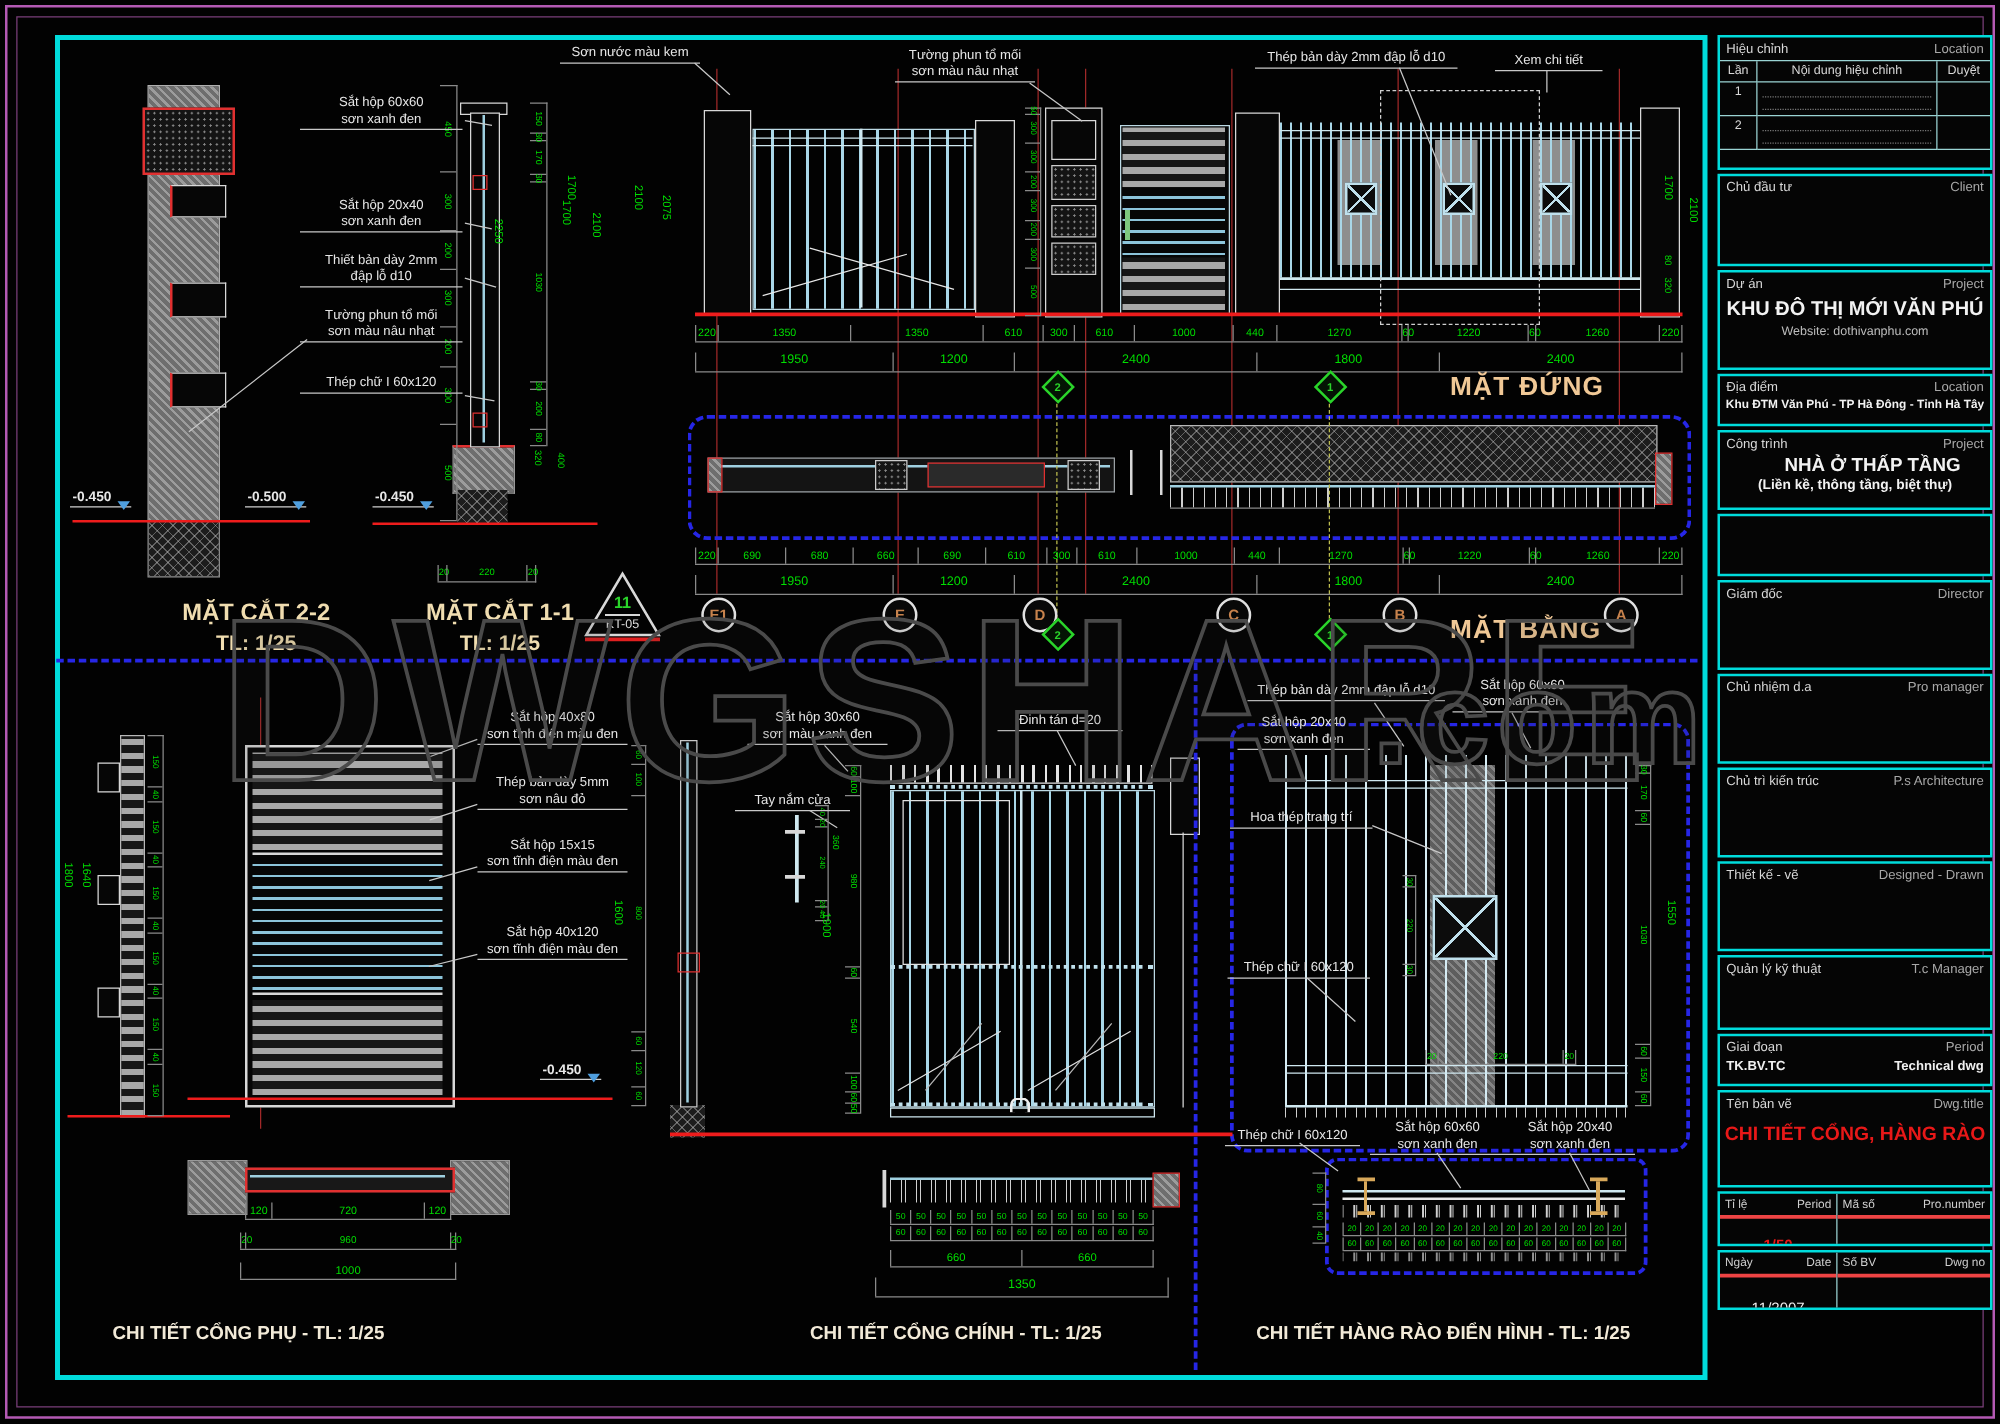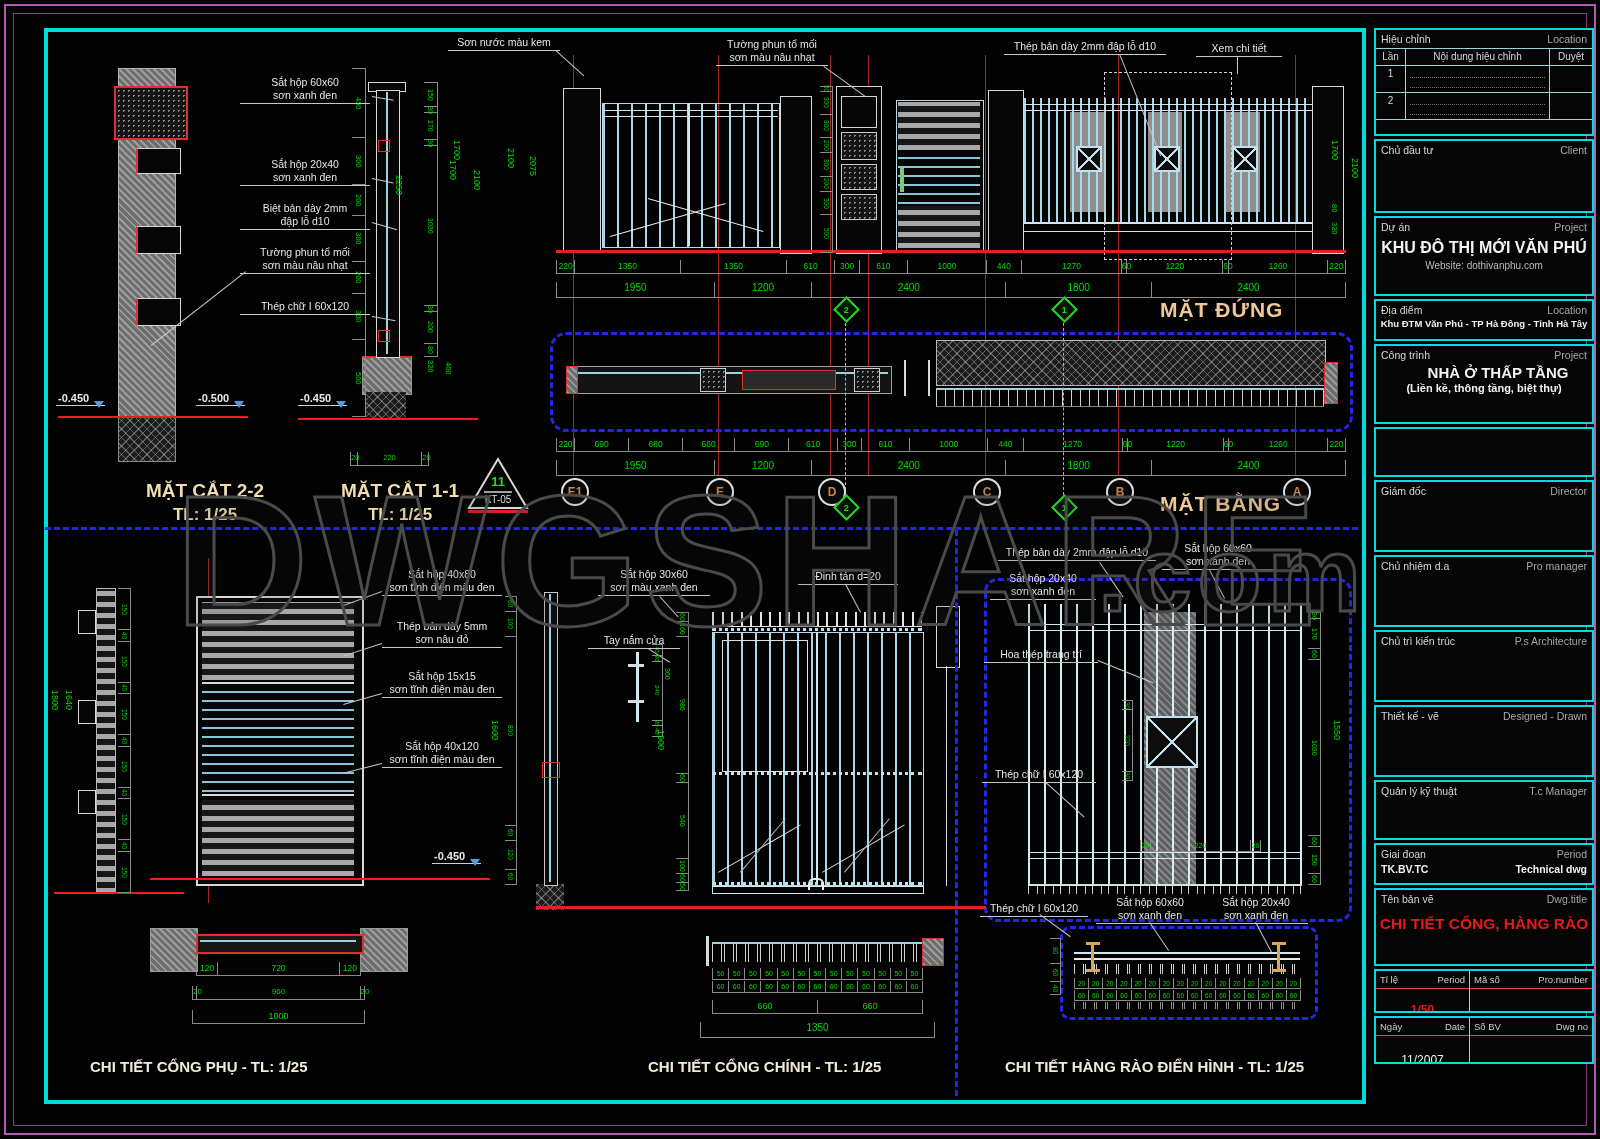"Biệt bản dày 2mm" span { text: Biệt -> Thiết }
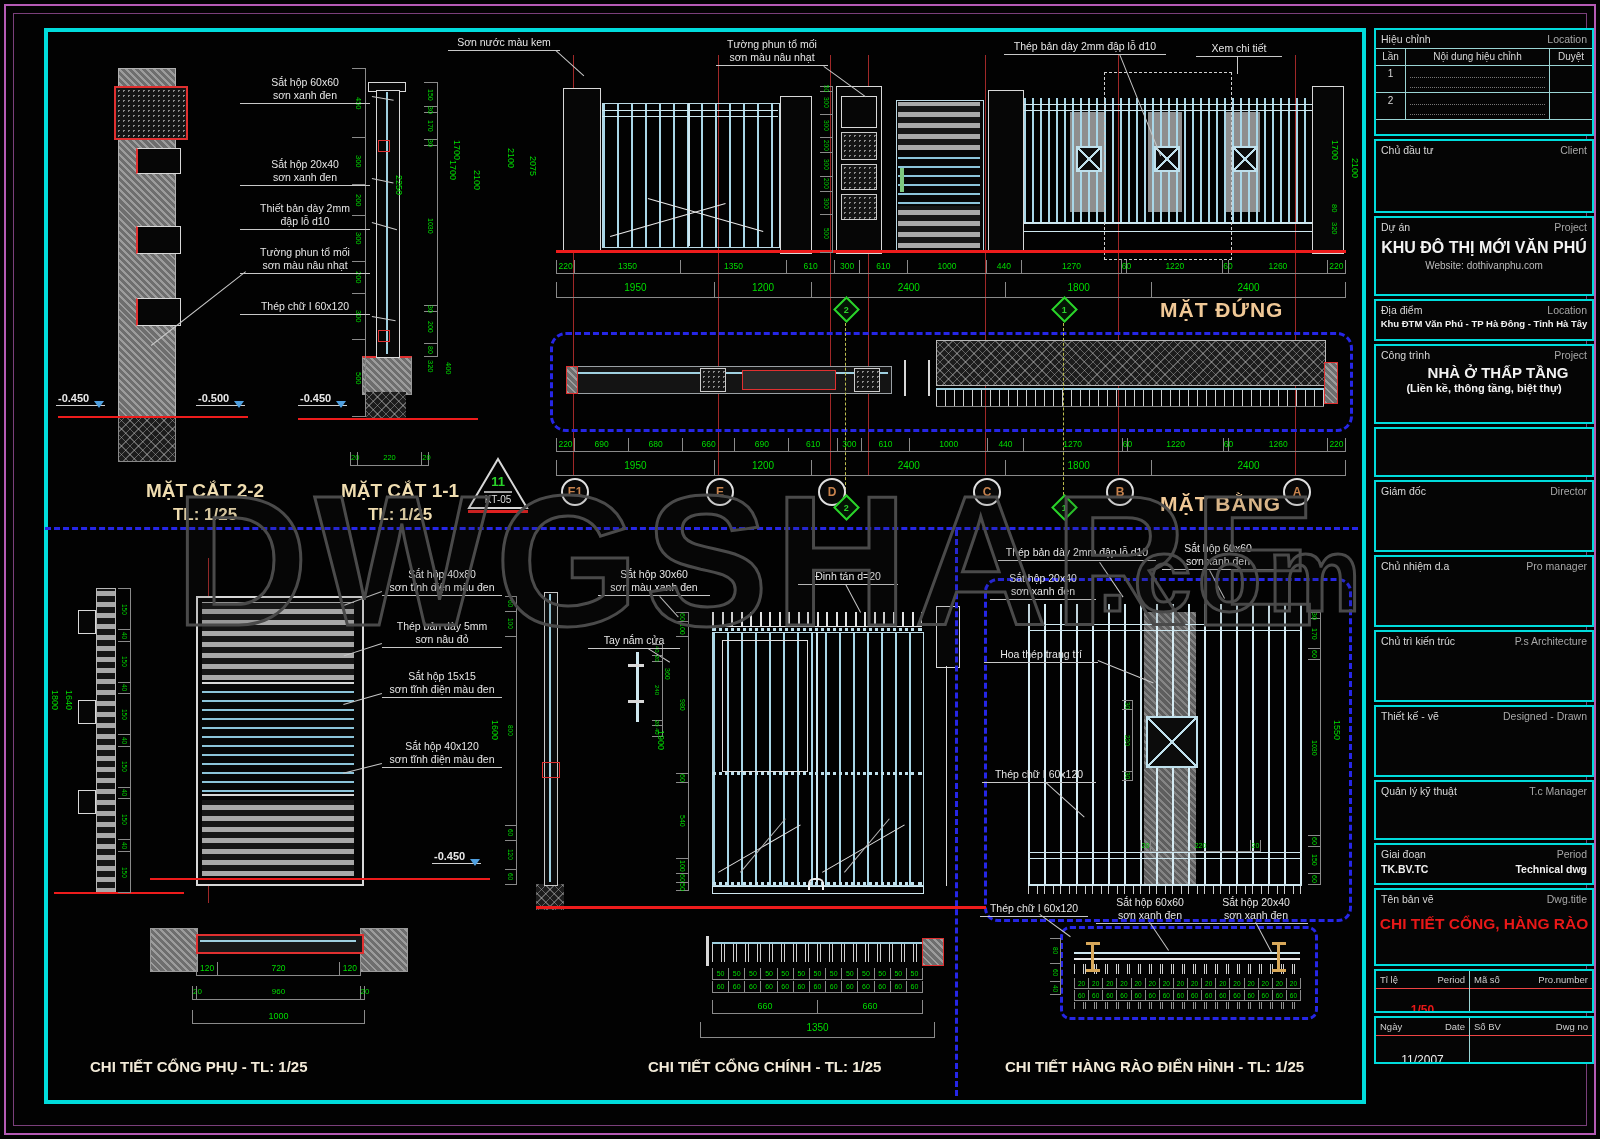"Công trình" div.tb-box { height: 80px -> 64px }
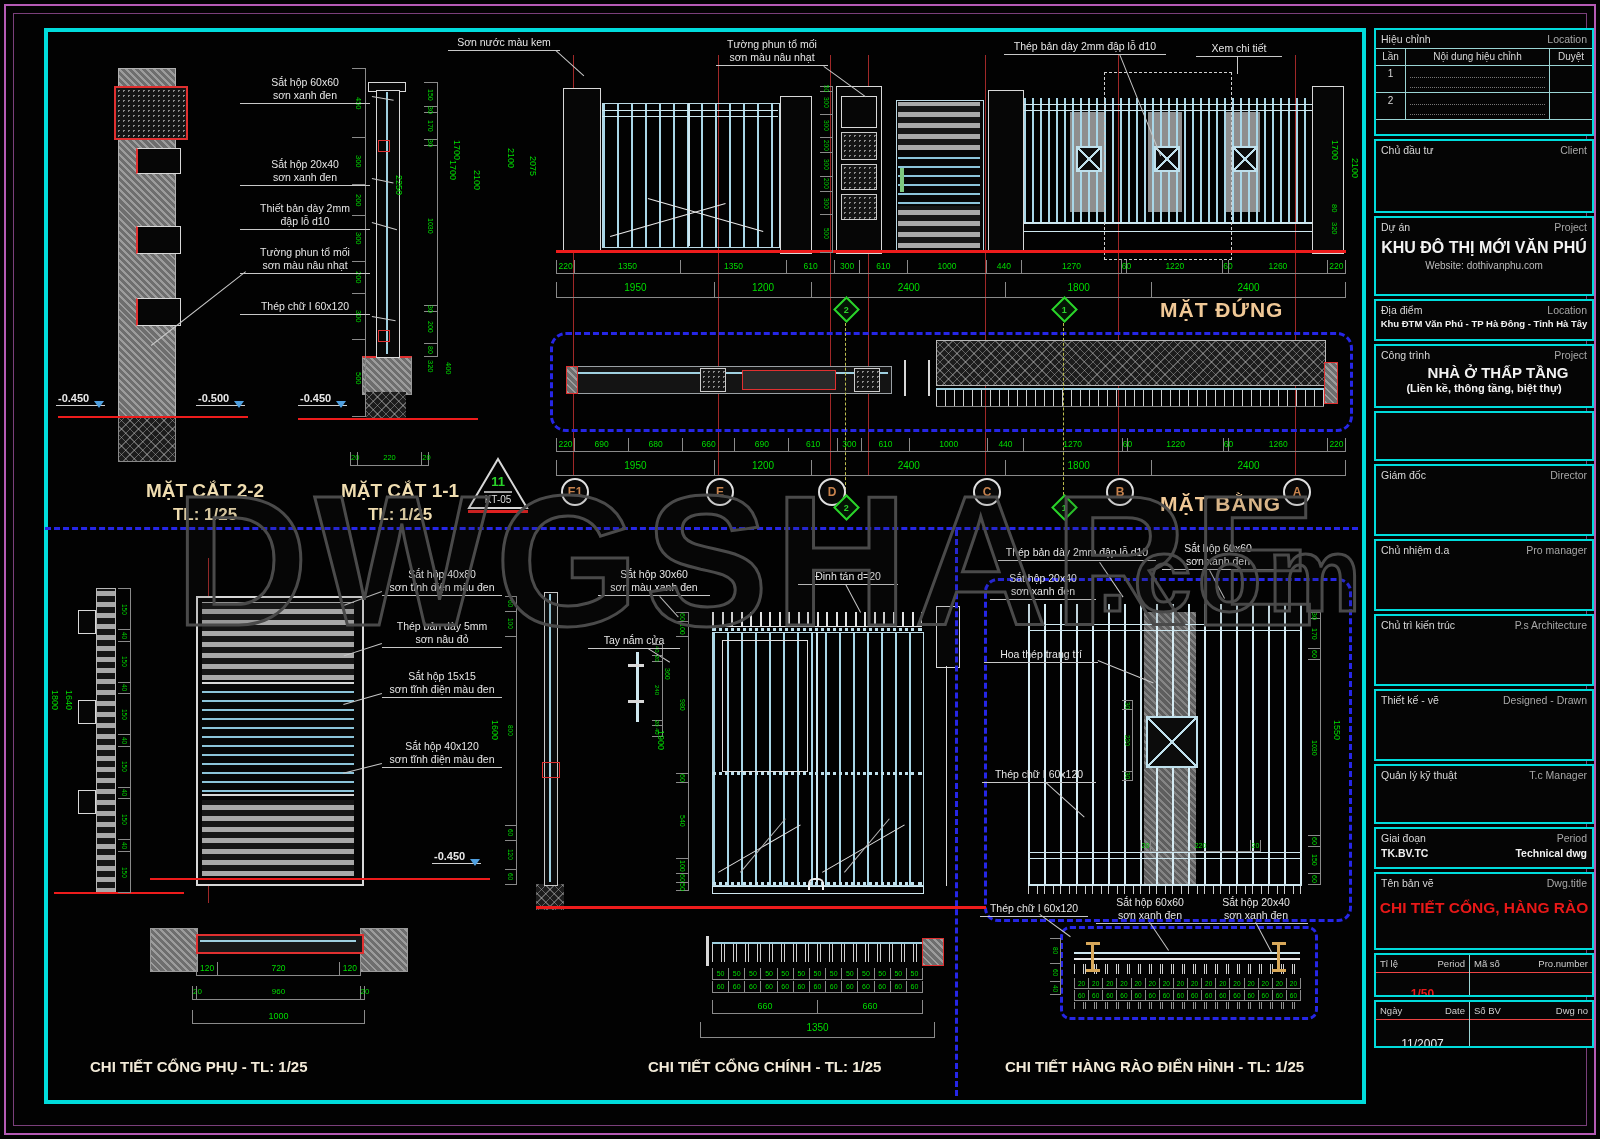"Tỉ lệ" .tb2 .h { border-bottom: 1px solid #ef4444 -> 3px solid #ef4444 }
